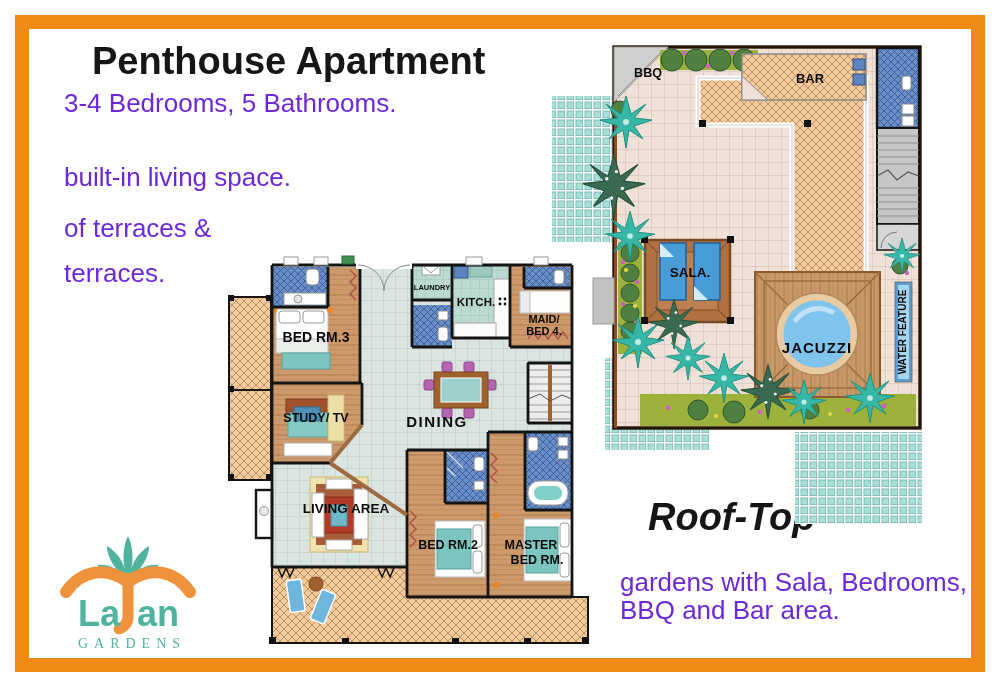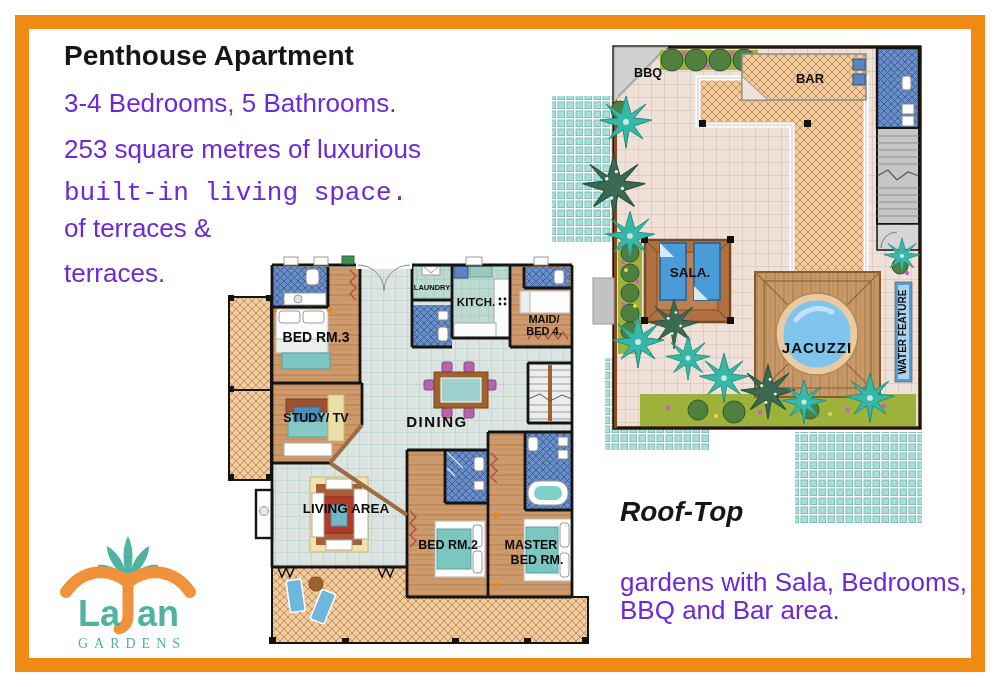"Penthouse Apartment" .h1 { font-size: 28px -> 38px; margin-left: none -> 28px }
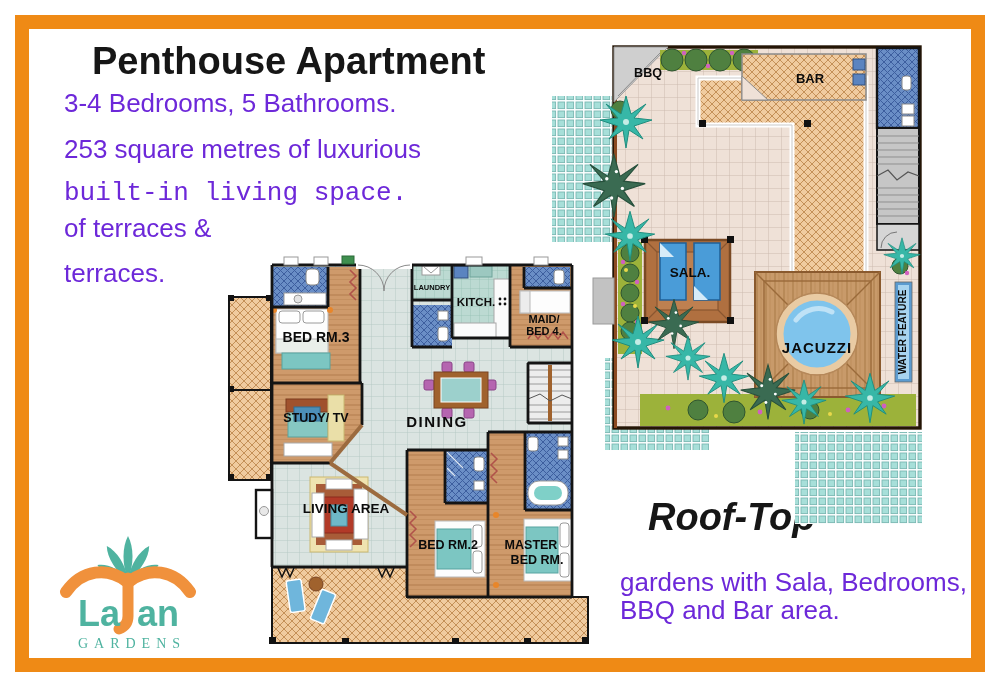"253 square metres of luxurious" div.txt { html: <div>253 square metres of luxurious</div> -> none }
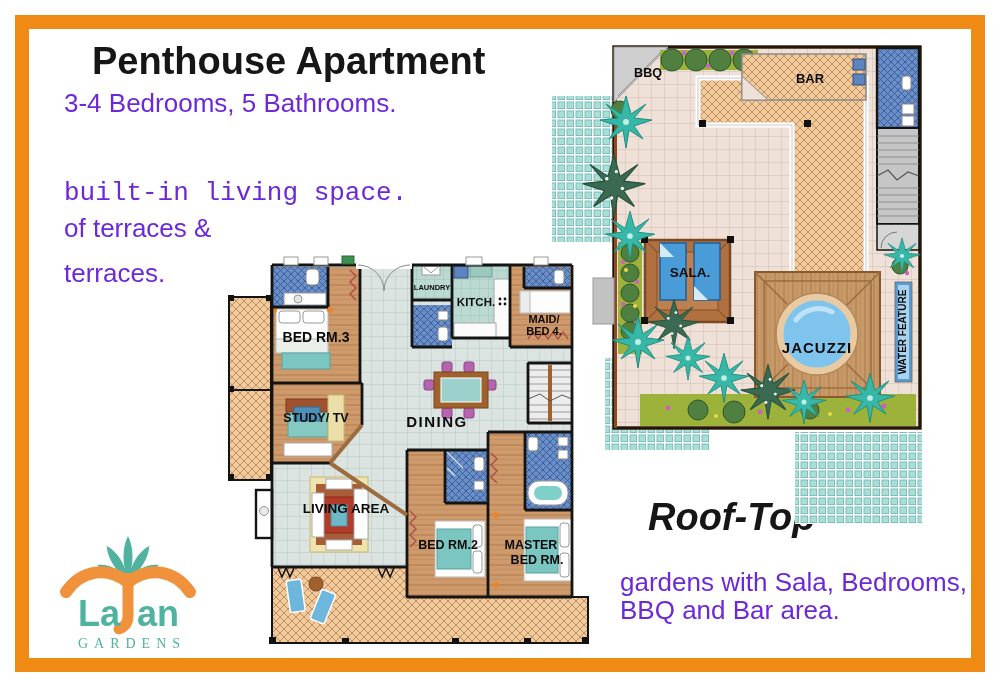"built-in living space." div.txt { font-family: Liberation Mono, monospace -> none; top: 180px -> 164px }
